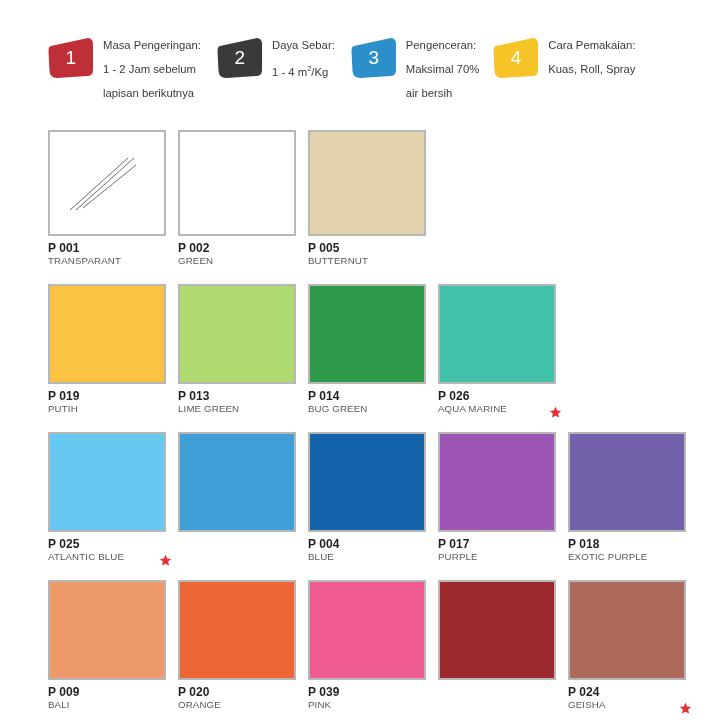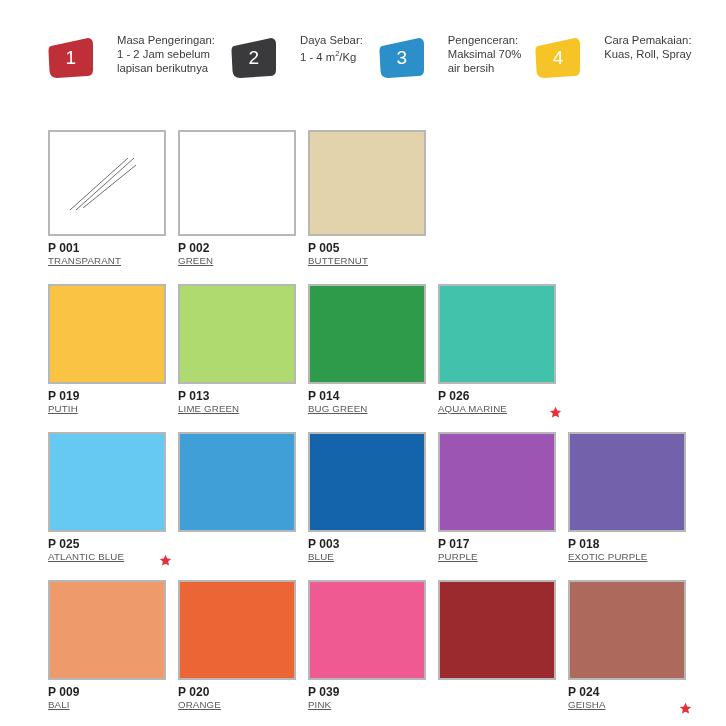"Masa Pengeringan:" .spec-text { line-height: 14px -> 24px; margin-left: 23px -> 9px }
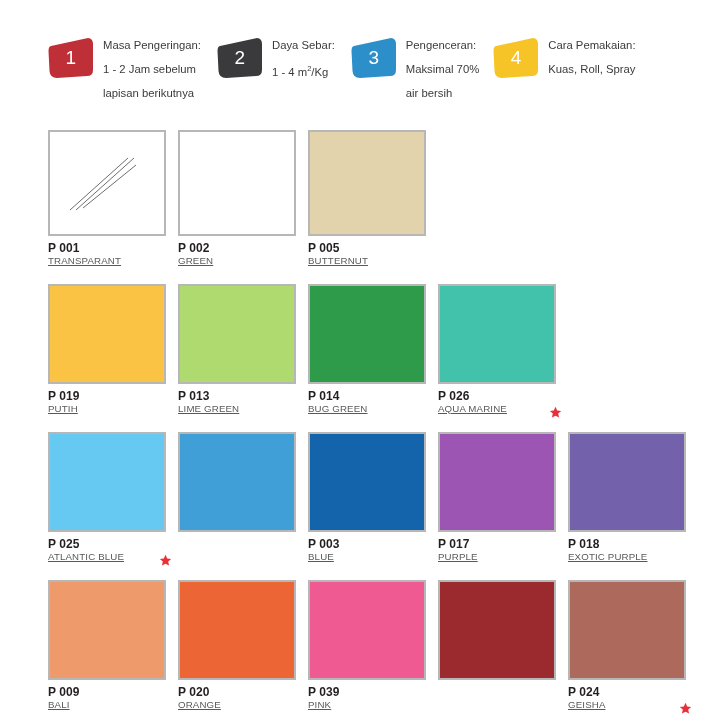"TRANSPARANT" .swatch-name { text-decoration: underline -> none }
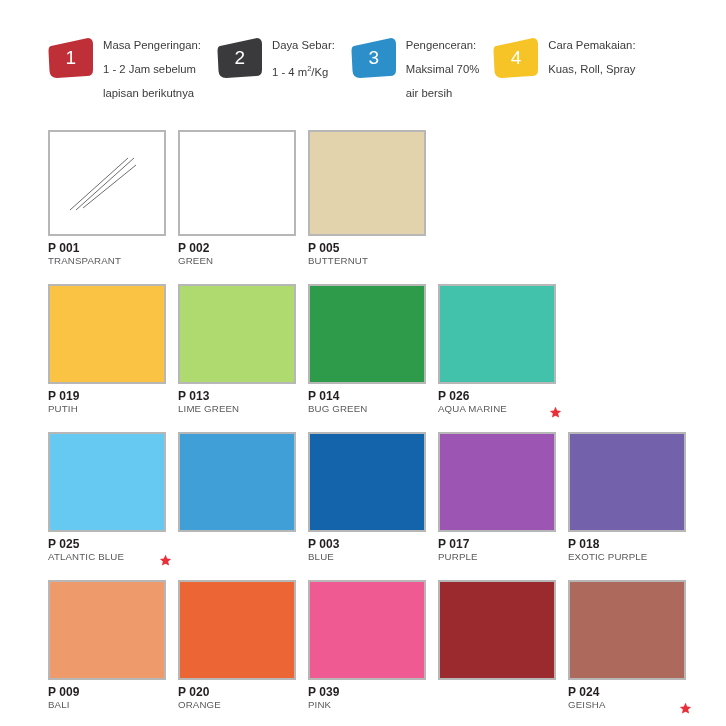"P 003" div.swatch-code { text: 003 -> 004 }
